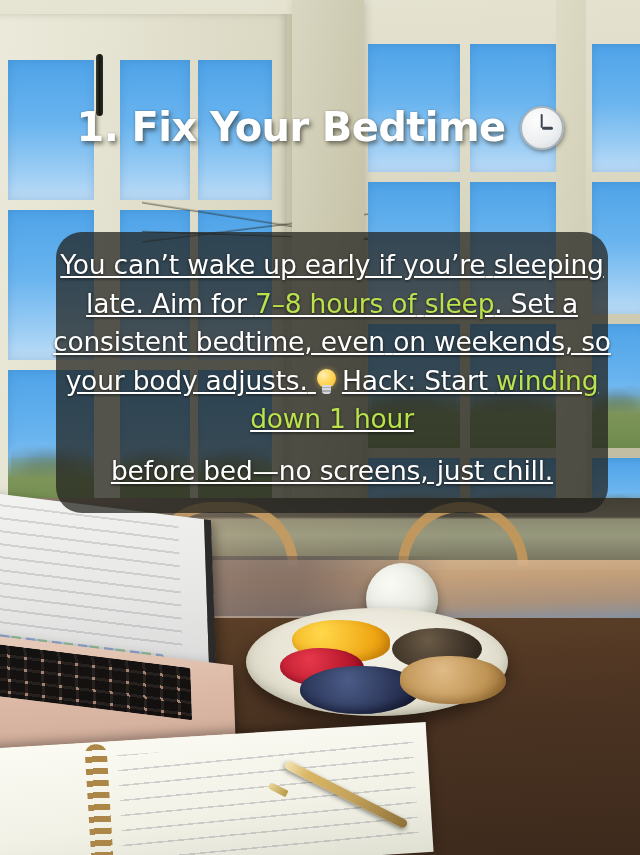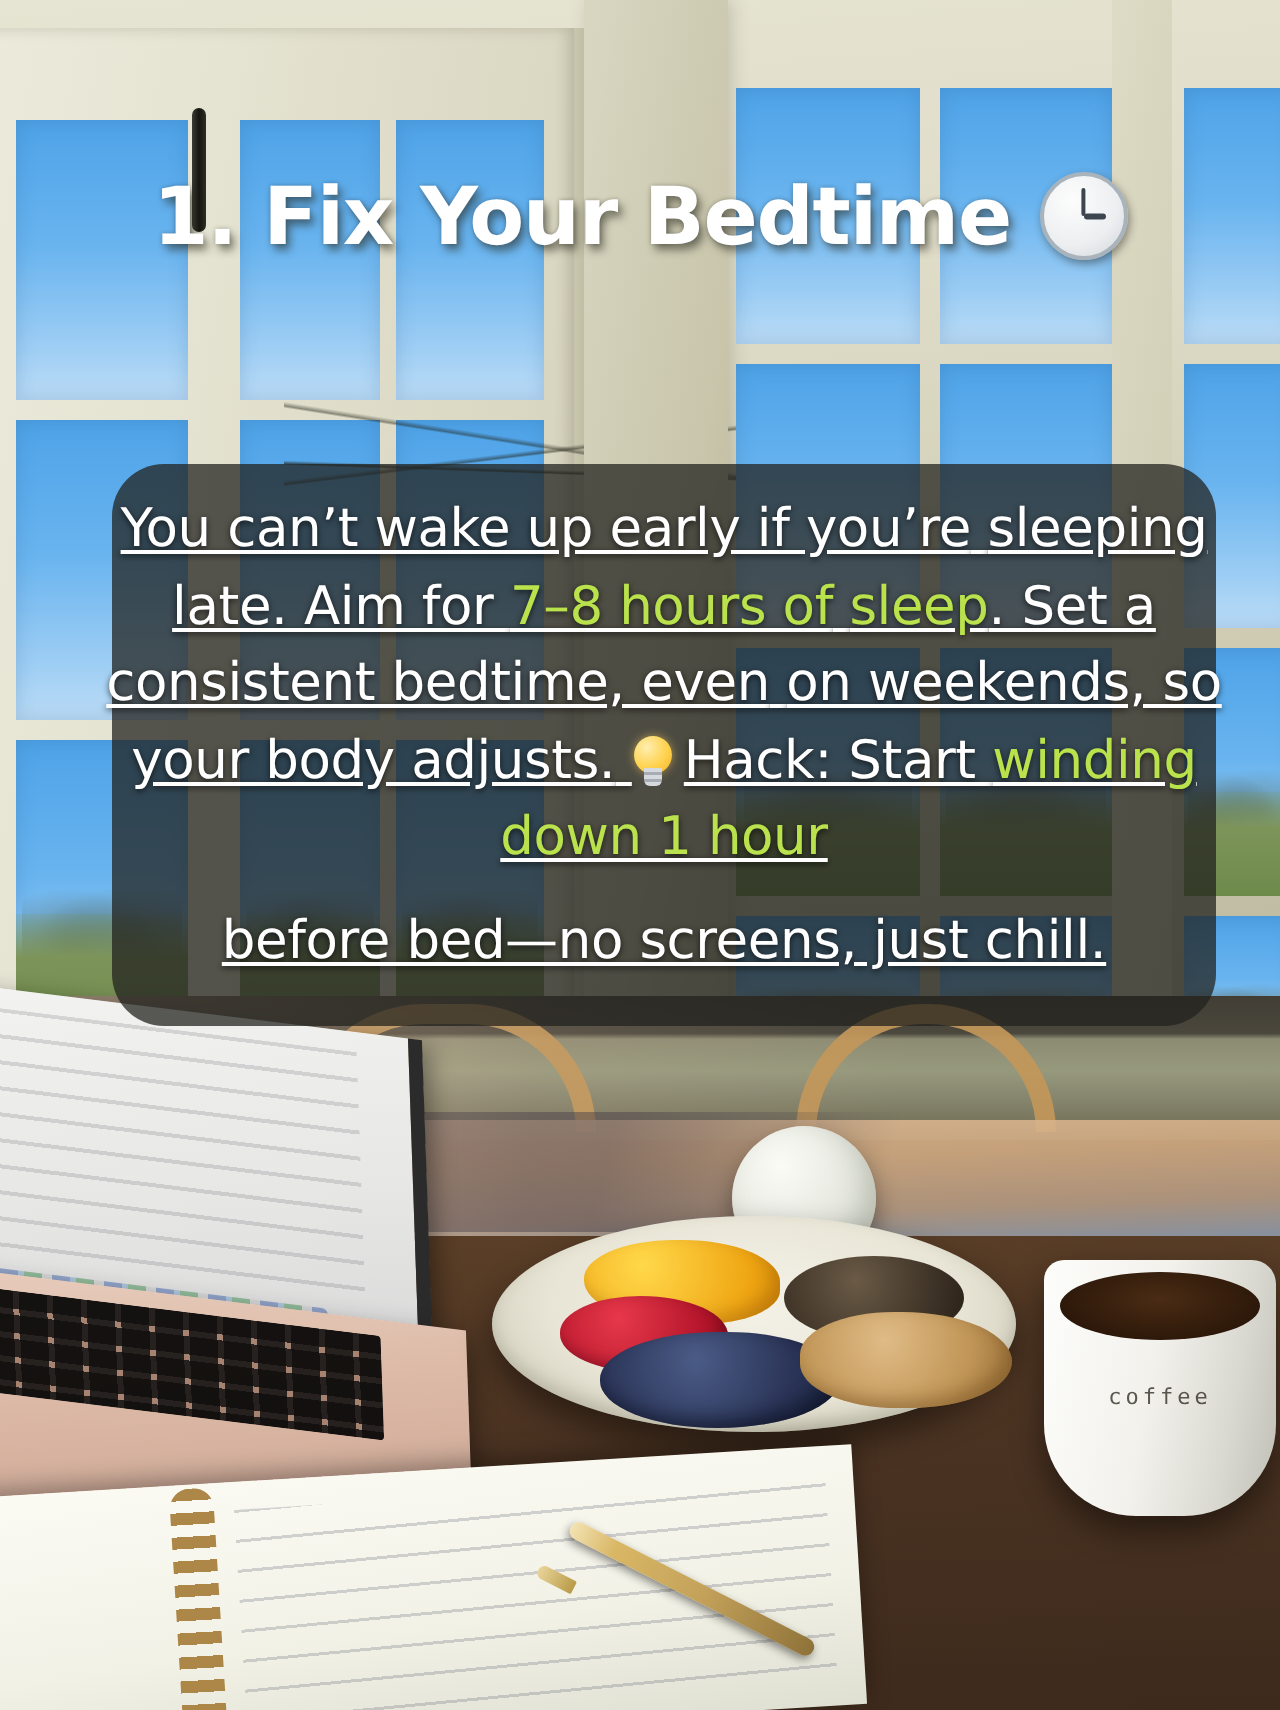"1. Fix Your Bedtime" .title-row { align-items: flex-start -> flex-end; top: 86px -> 104px }
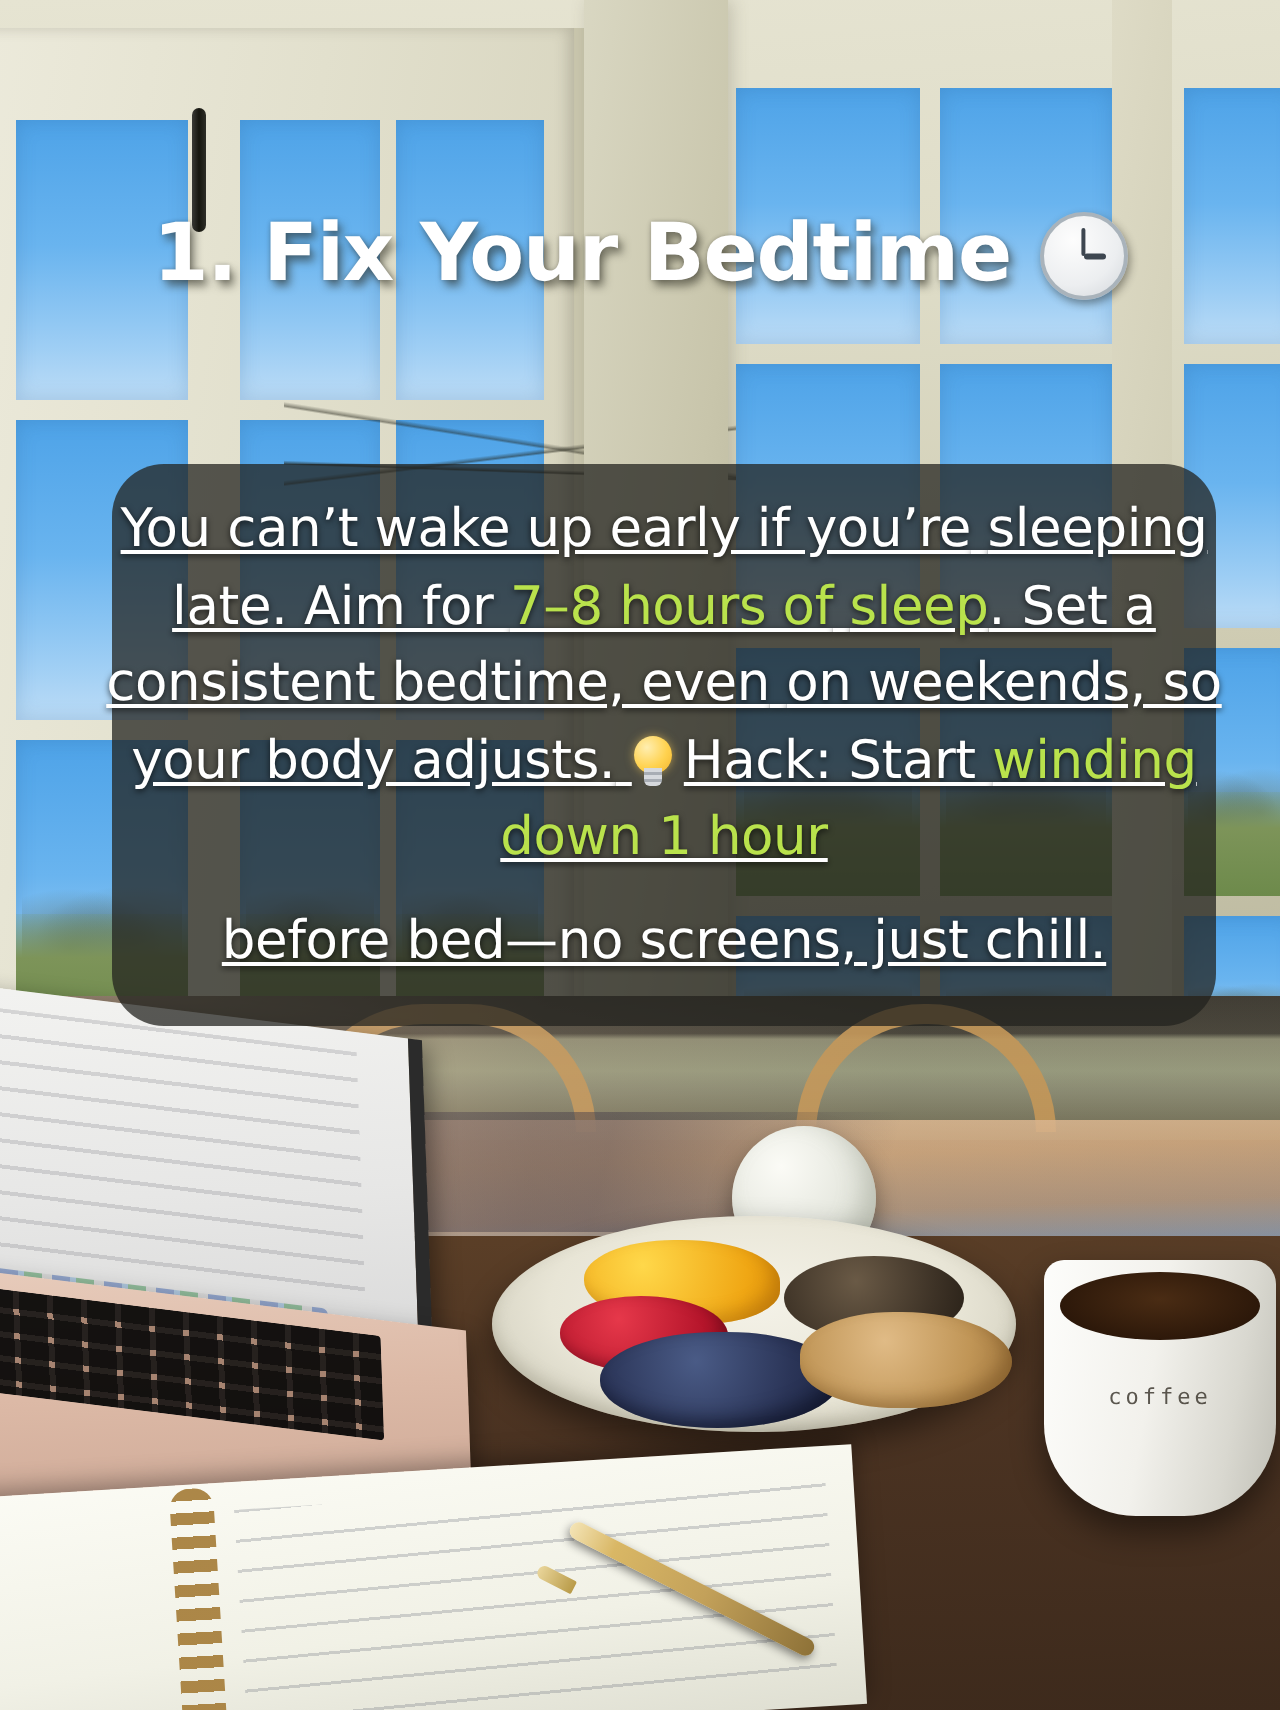"coffee" div.mug { html: <div> <div></div> <div>coffee</div> </div> -> none }
